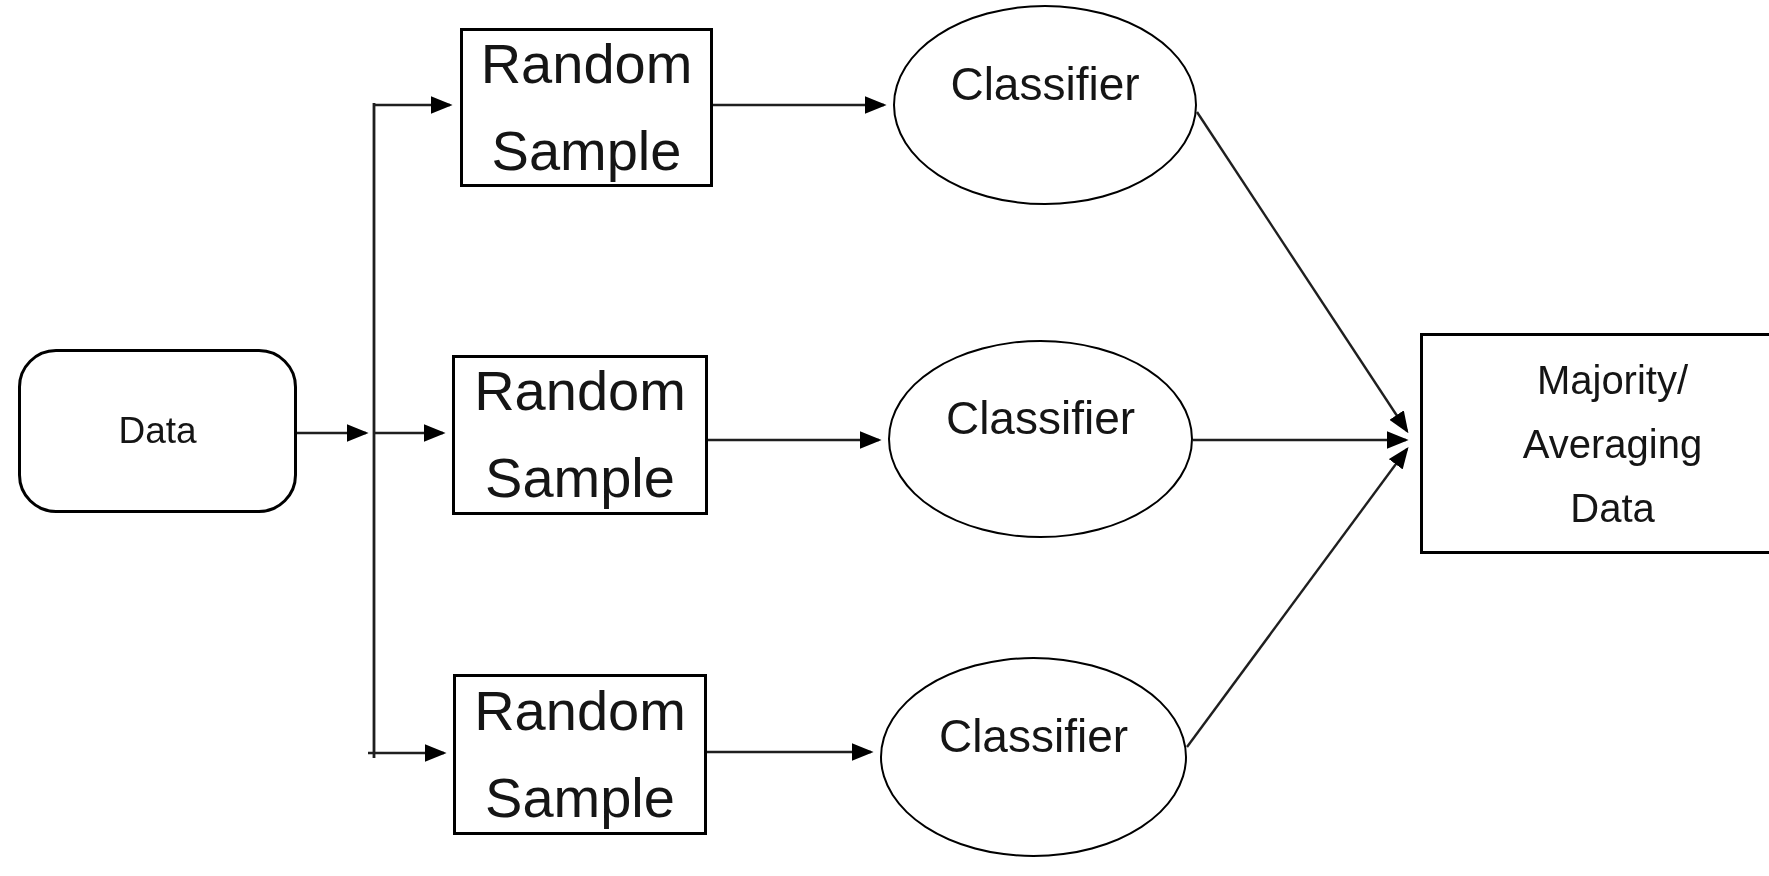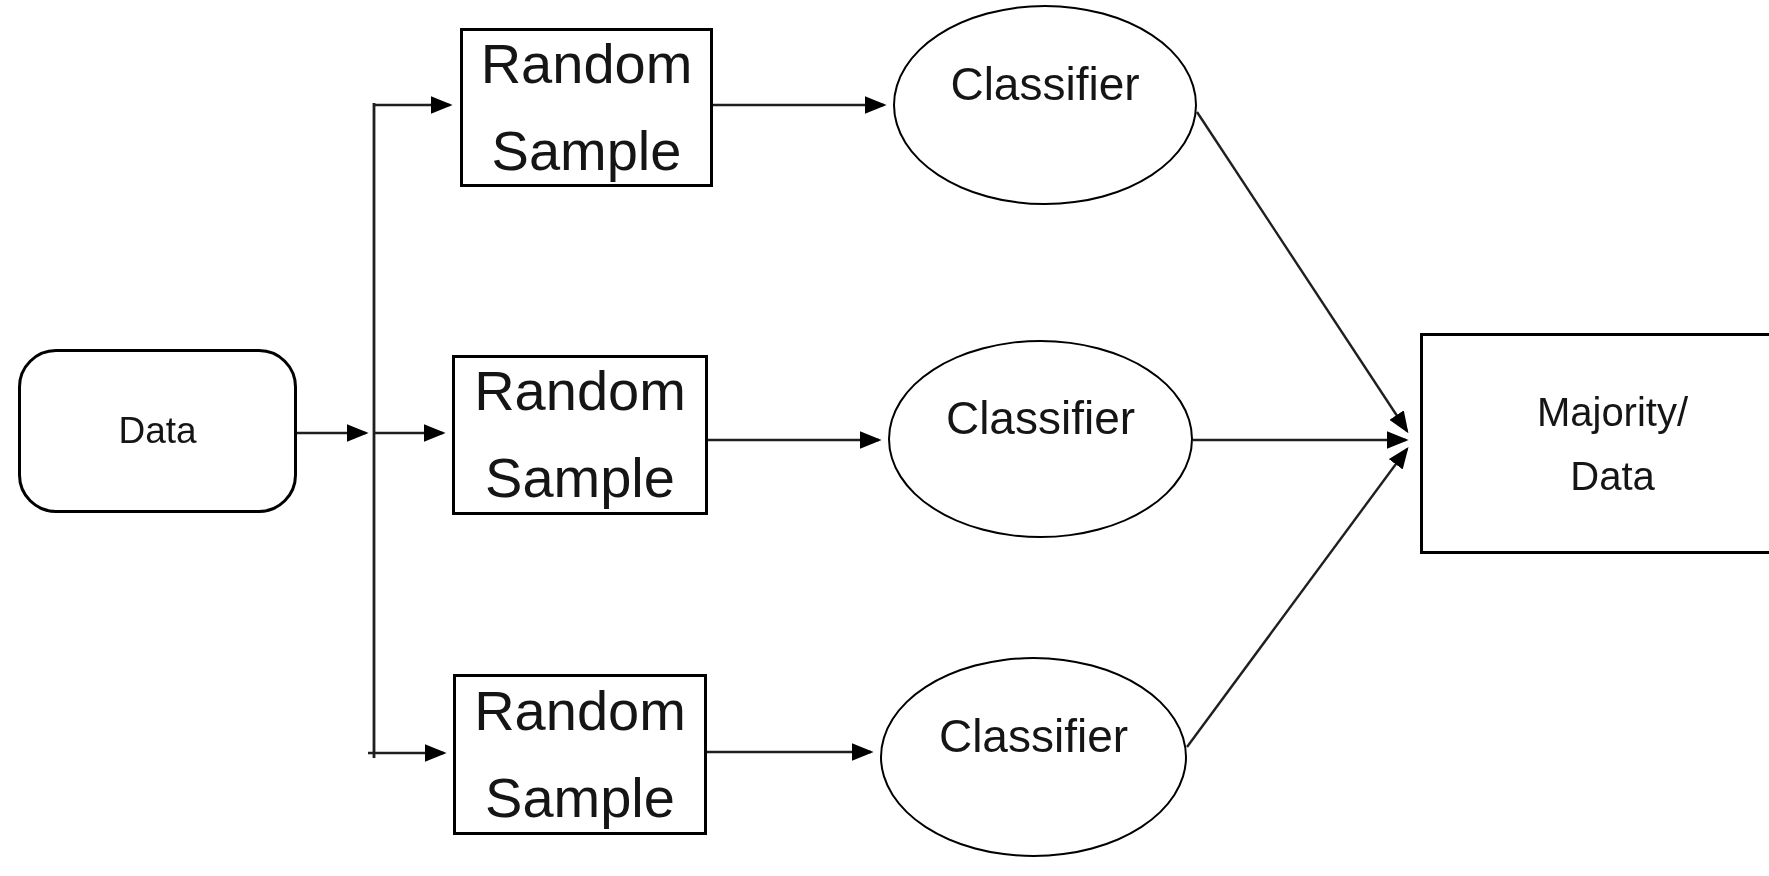"Averaging" span.line { html: none -> <span>Averaging</span> }
